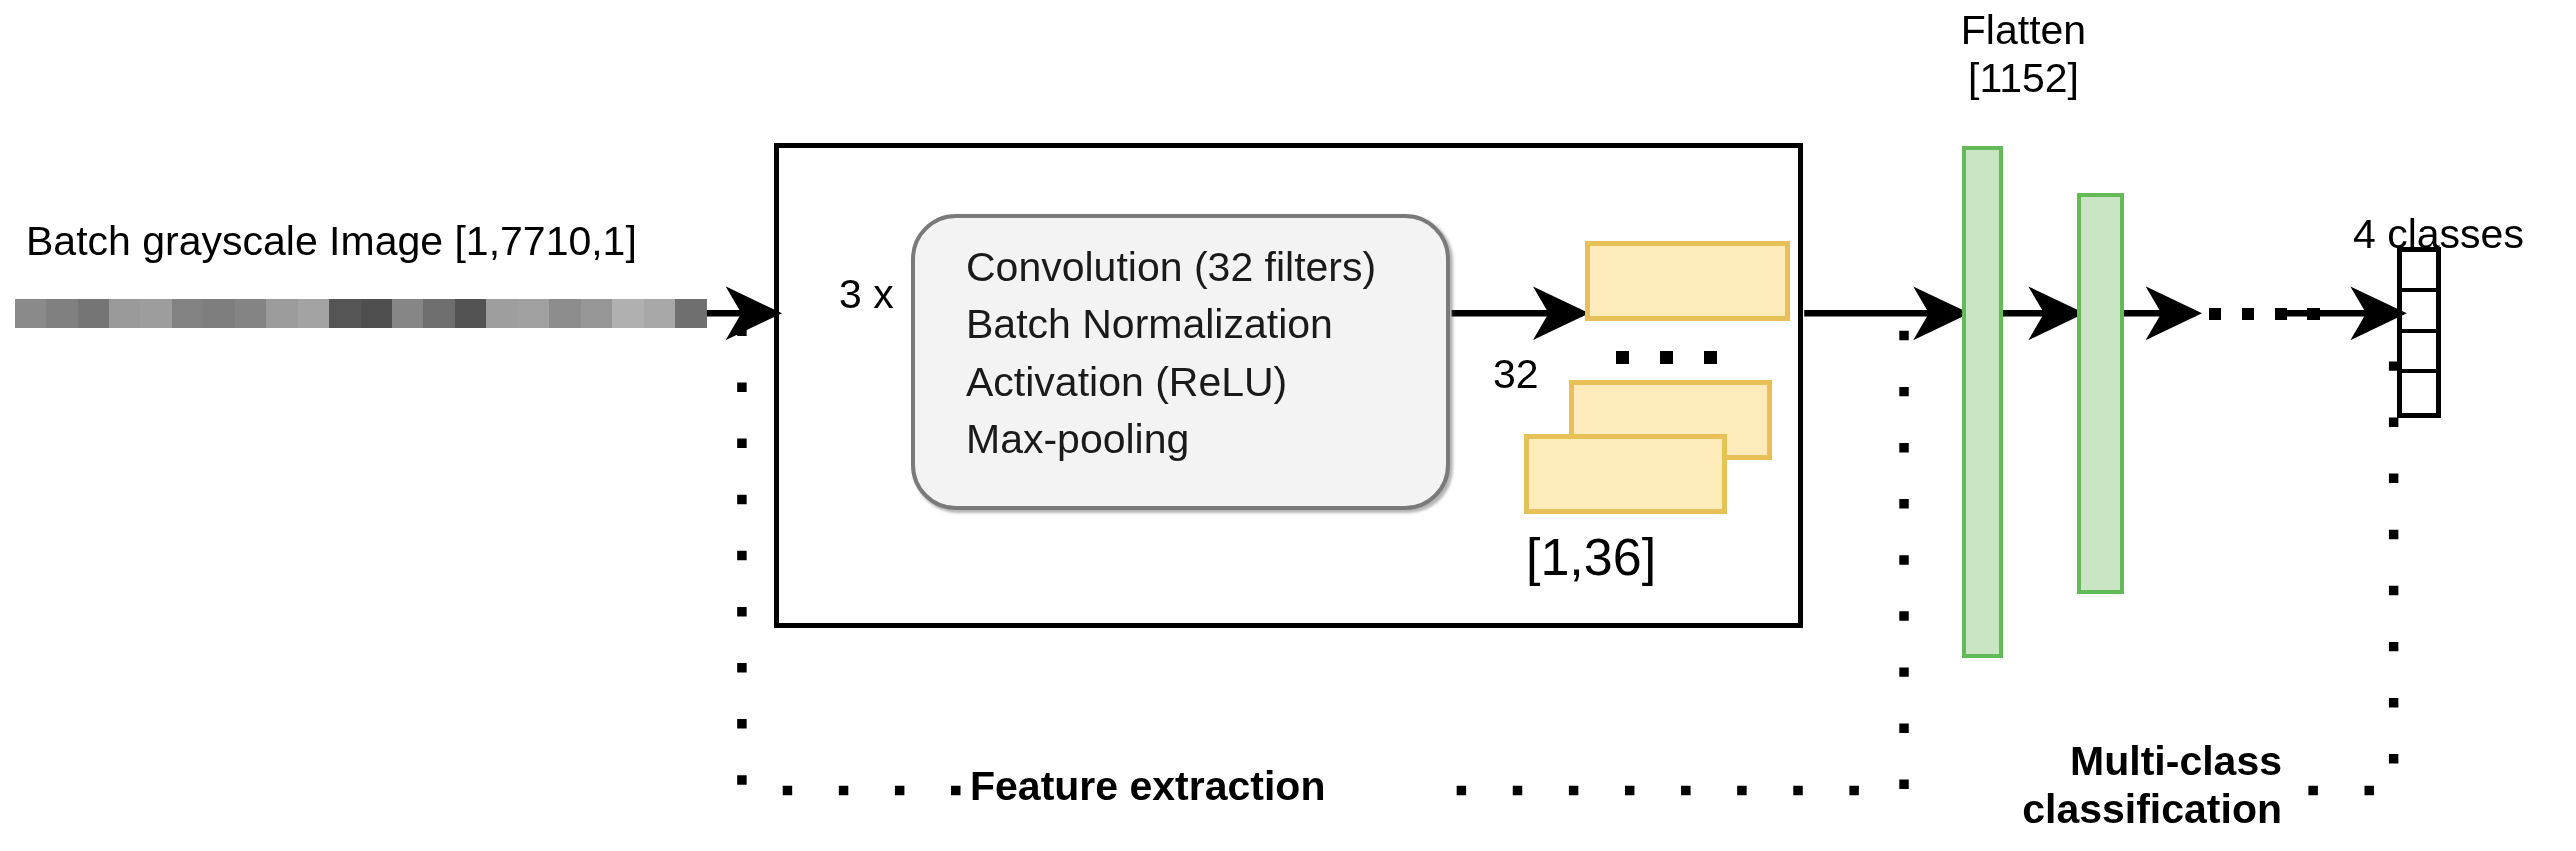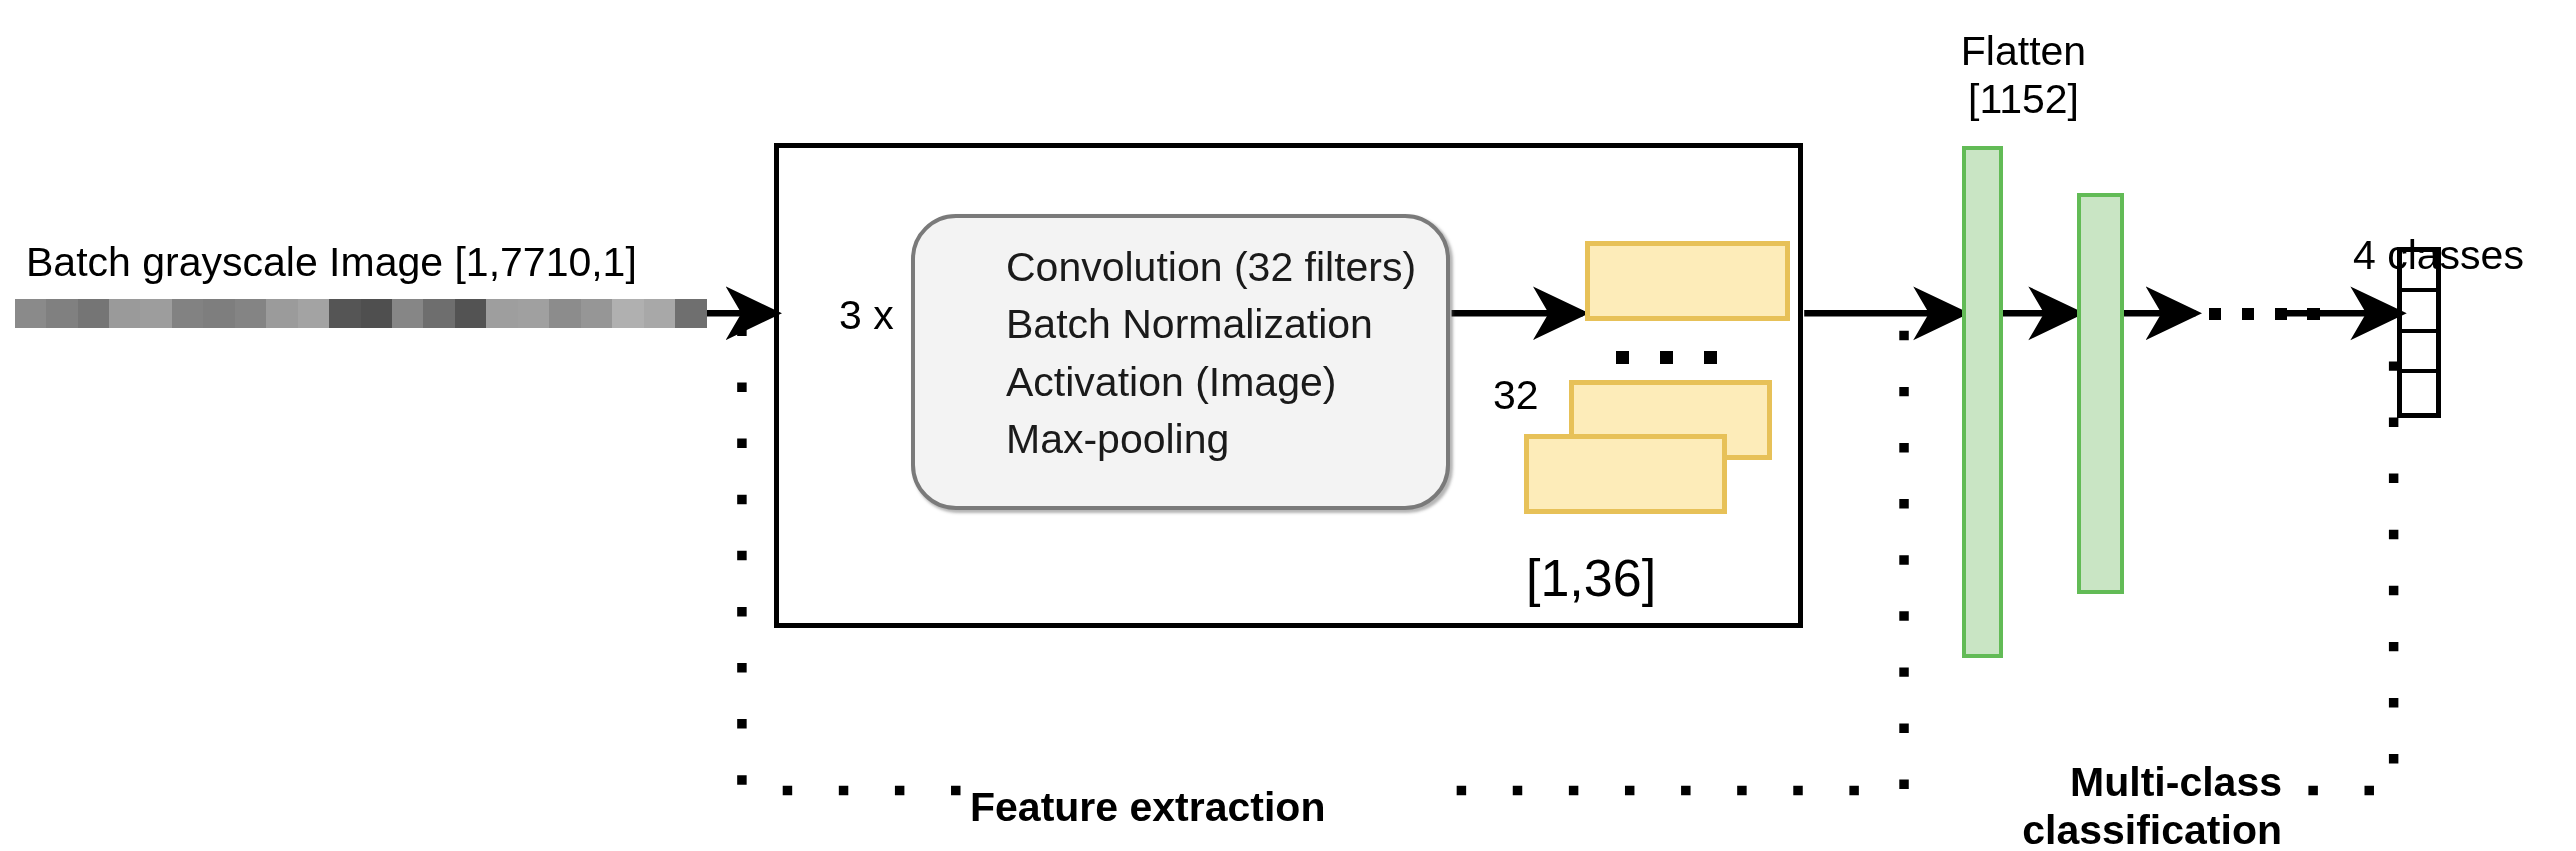"Flatten" .lbl { margin-top: 21px -> none }
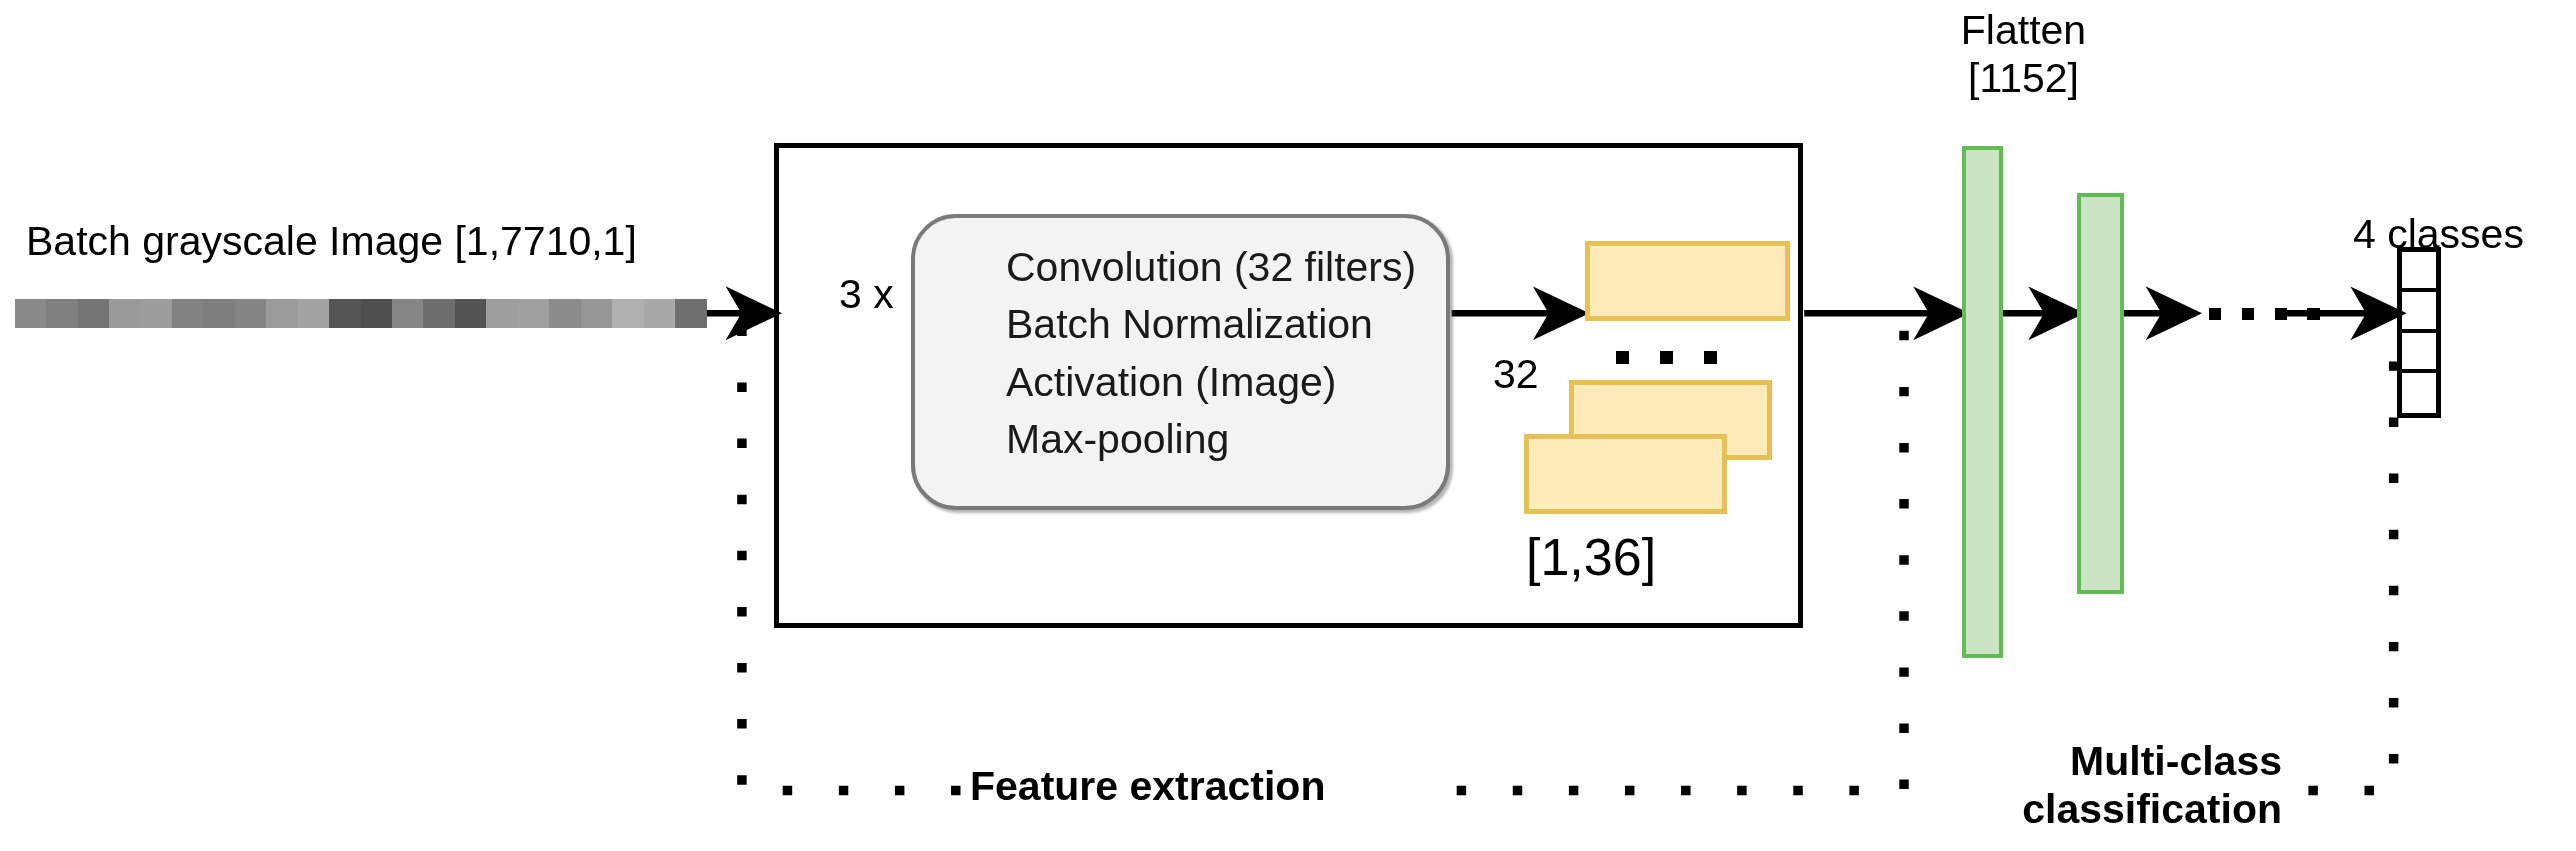"Convolution (32 filters)" .blockbox-text { margin-left: 40px -> none }
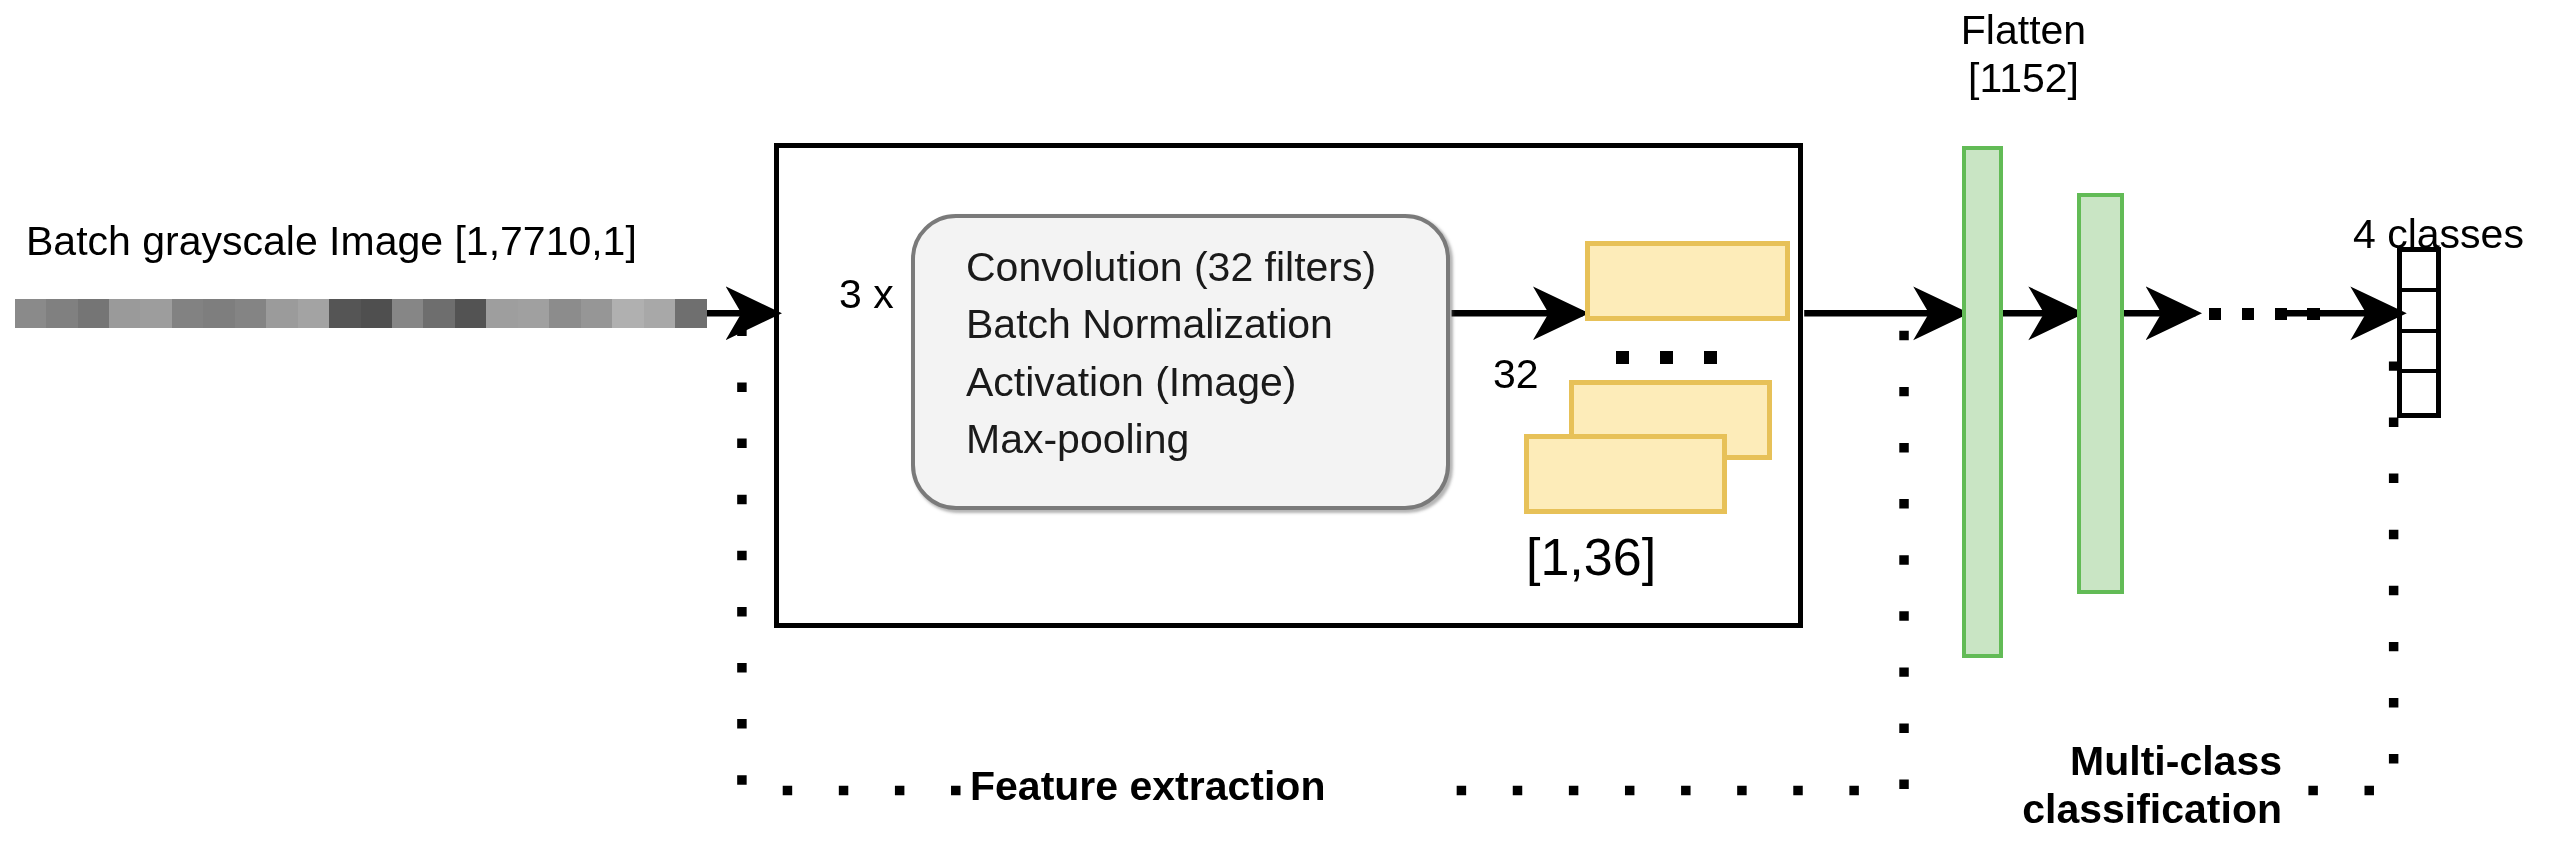"Activation (Image)" div { text: Image -> ReLU }
